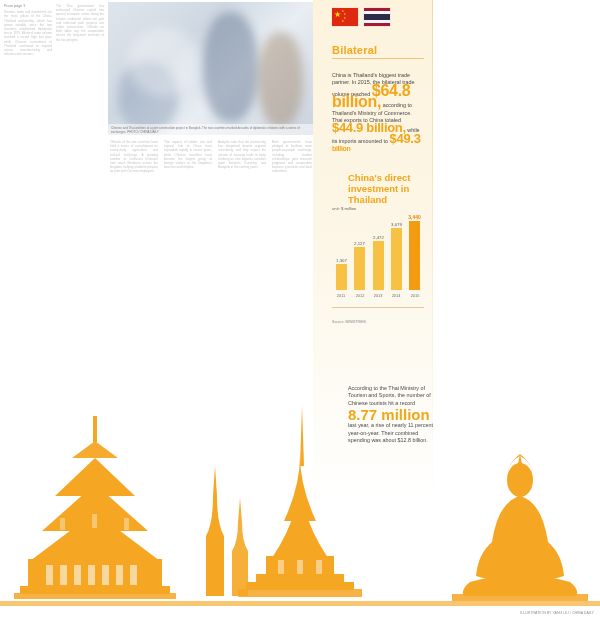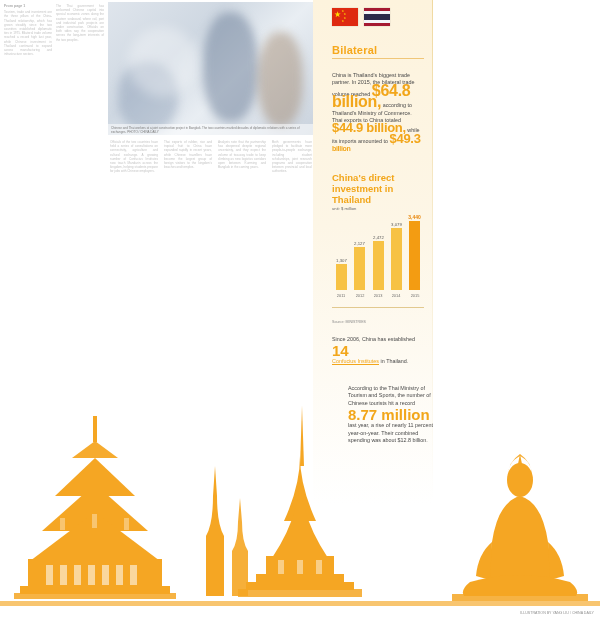"China's direct investment in Thailand" .sec-title { left: 332px -> 348px }
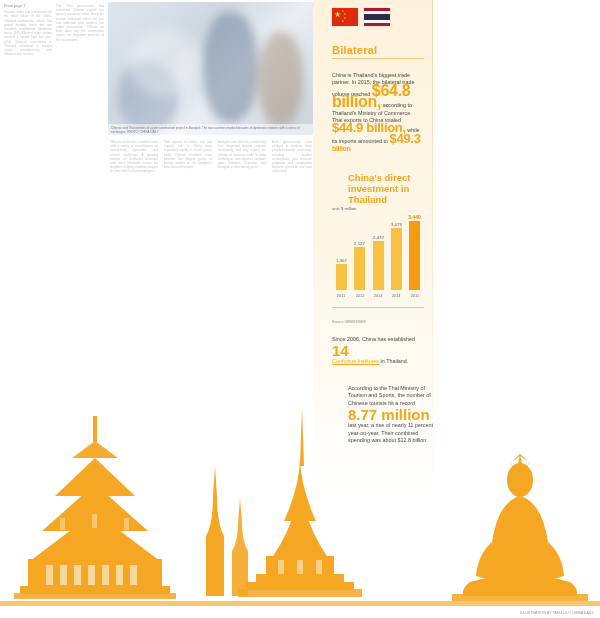"14" div.blk2 { html: <div> <span>Since 2006, China has established</span> <span>14</span> <span>Confucius Institutes</span> <span>in Thailand.</span> </div> -> none }
